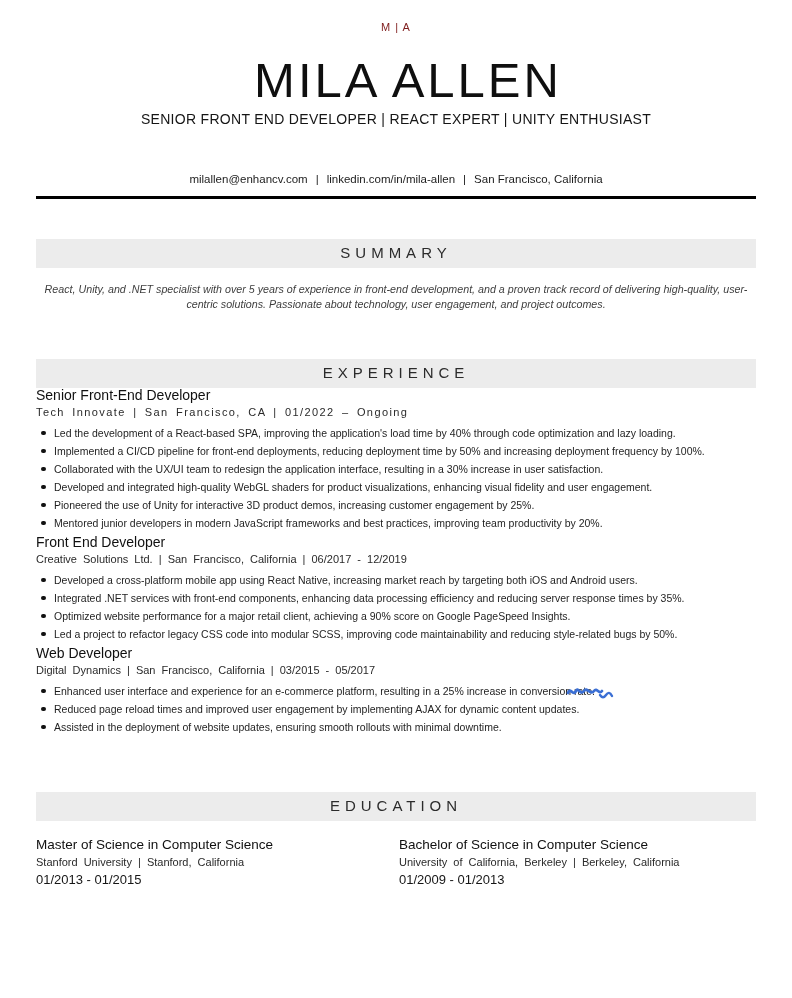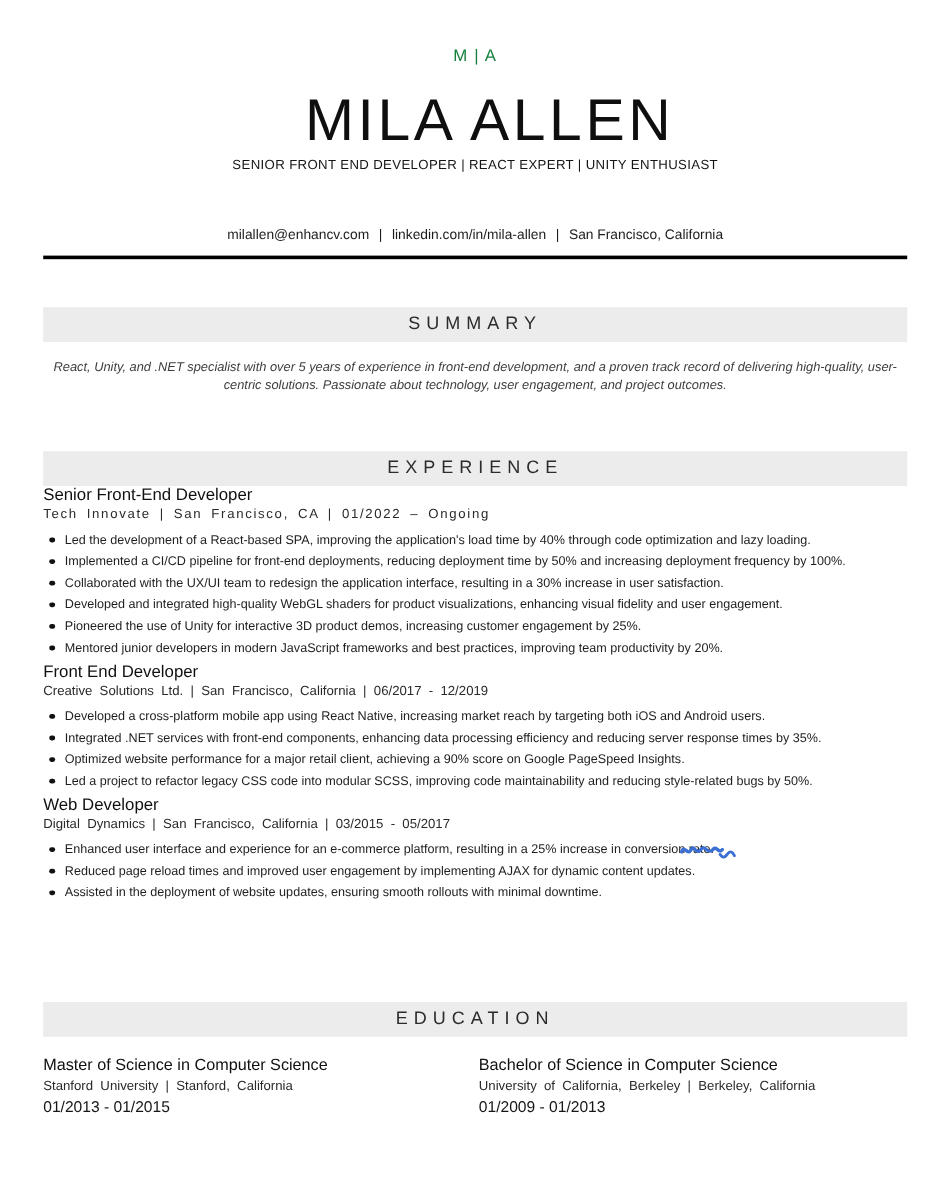"M | A" .monogram { color: #15803d -> #7f1d1d; font-size: 14px -> 11px; padding-top: 38px -> 21px }
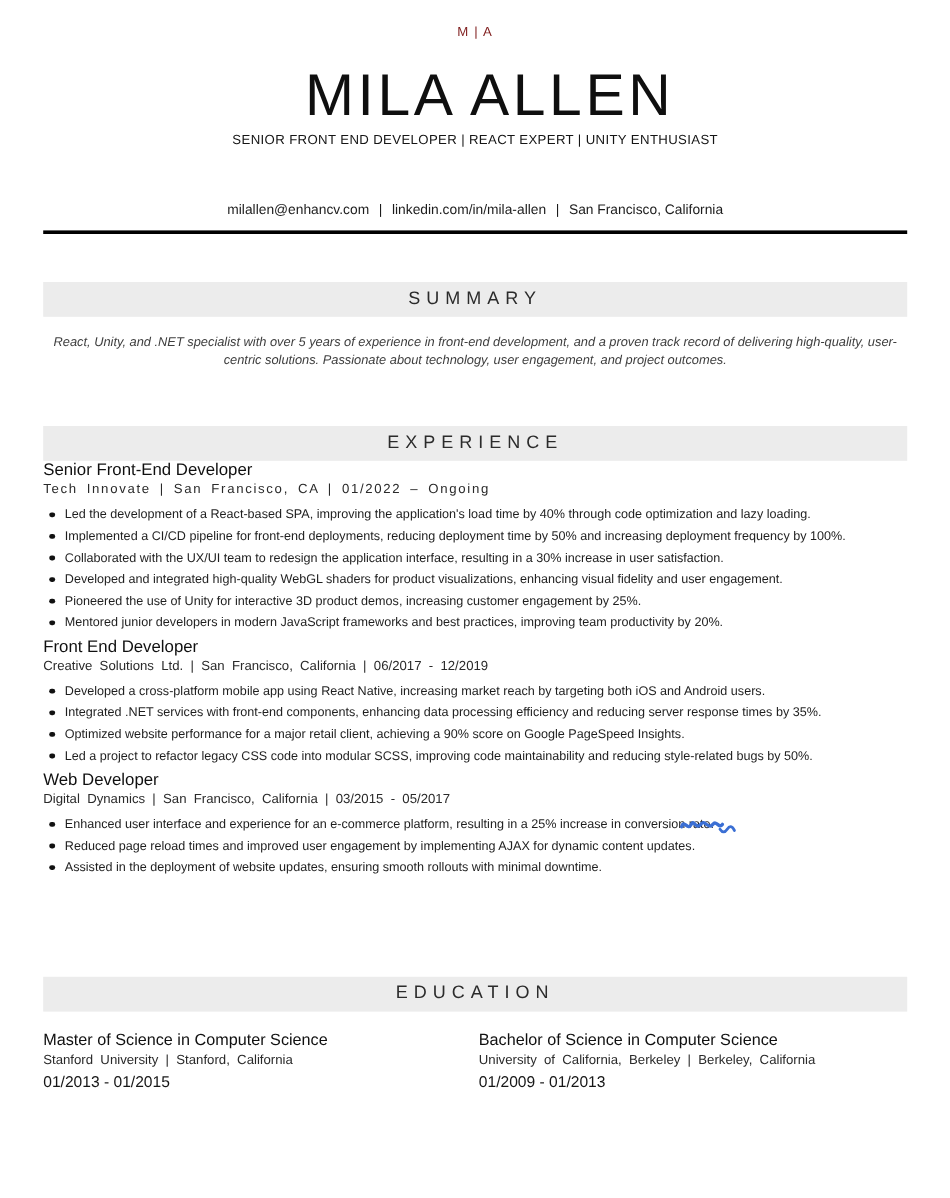"SENIOR FRONT END DEVELOPER |" .tagline { font-size: 11px -> 14px }
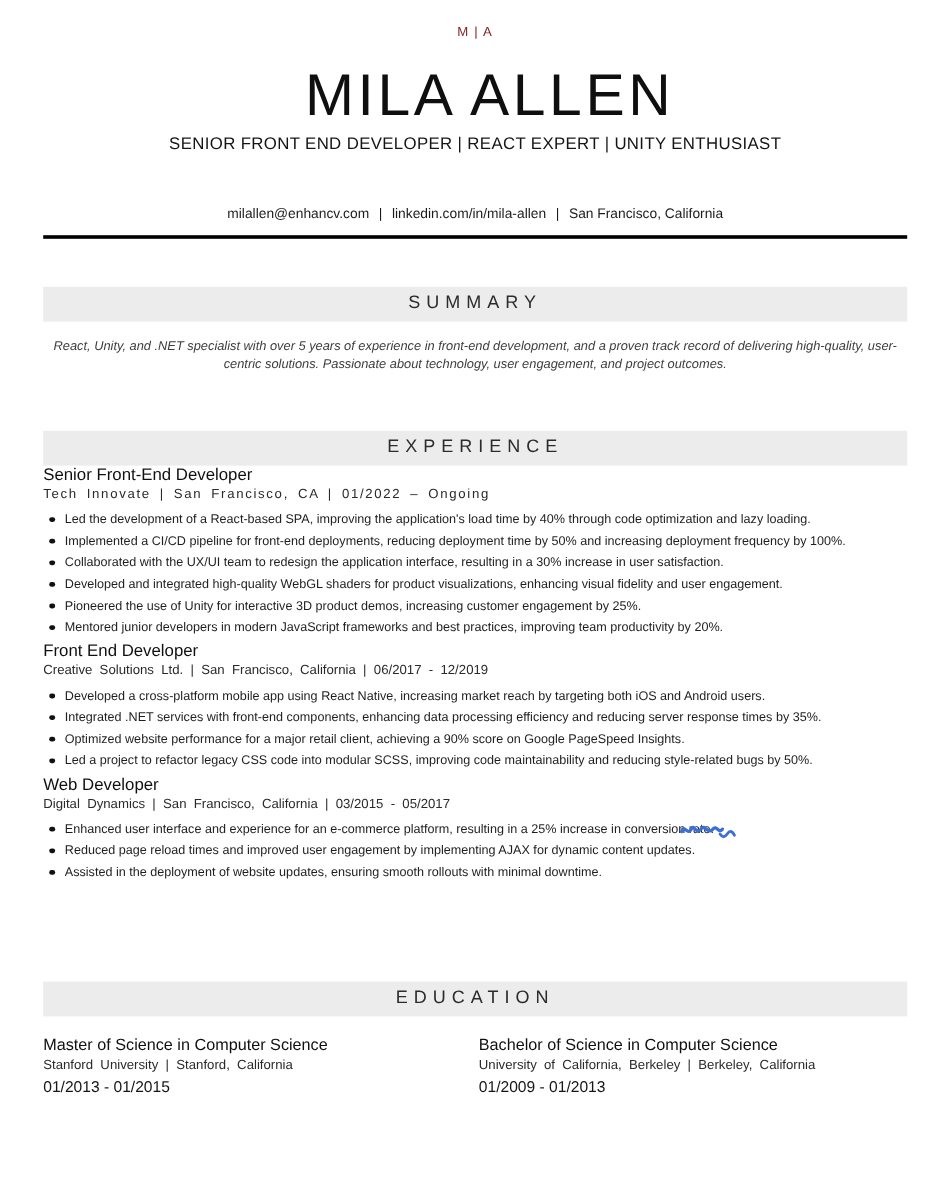"EDUCATION" .bar-education { margin-top: 84px -> 58px }
